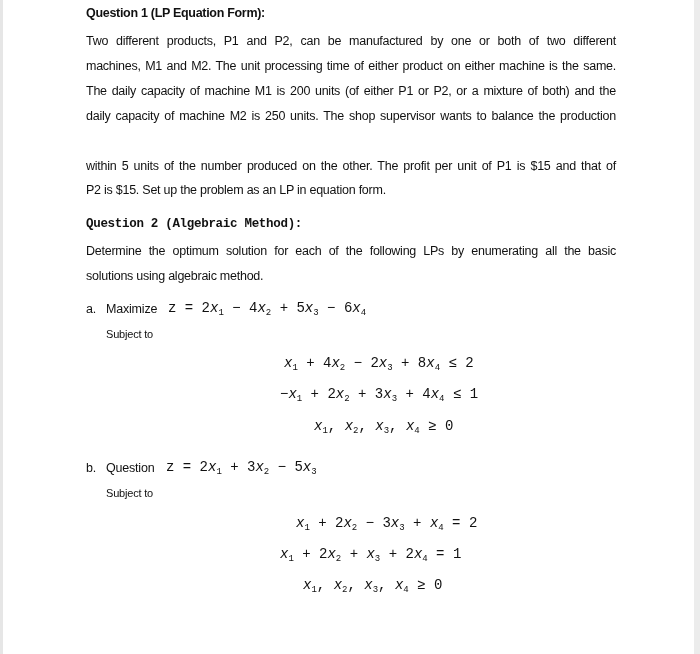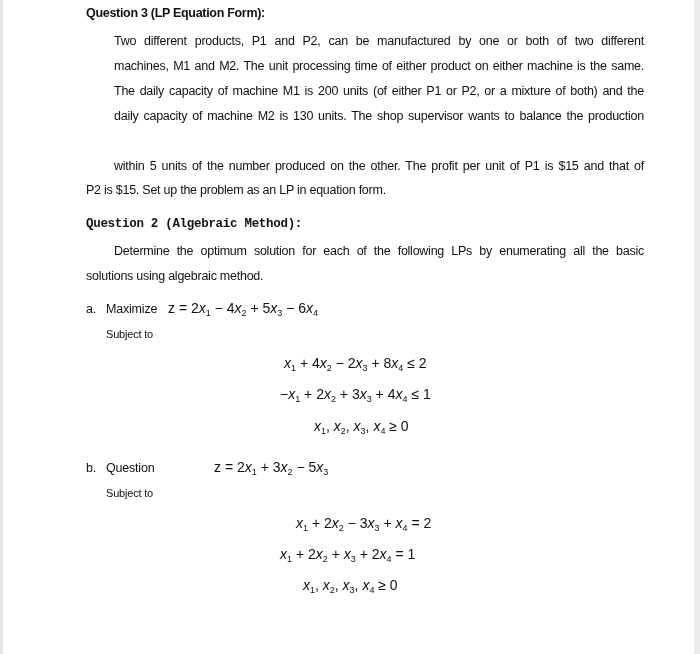"Question 3 (LP Equation Form):" div.heading { text: 3 -> 1 }
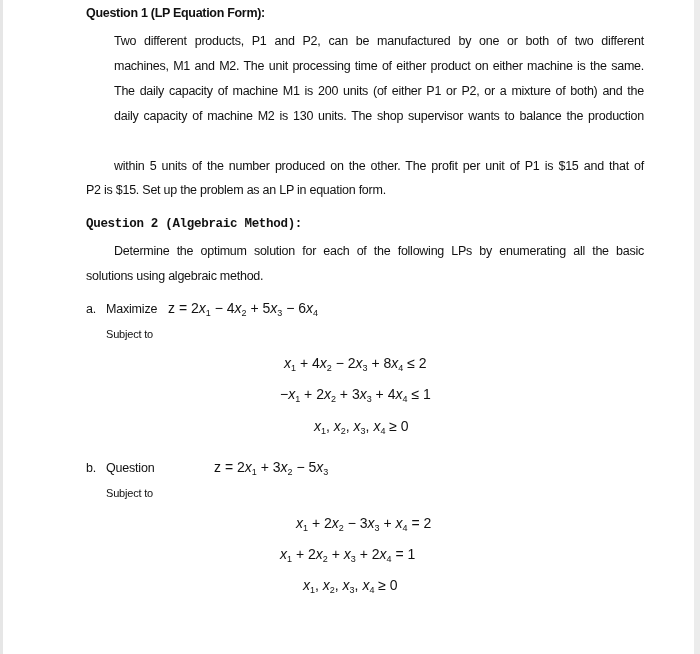"Two different products, P1 and" .justify { margin-left: 28px -> none }
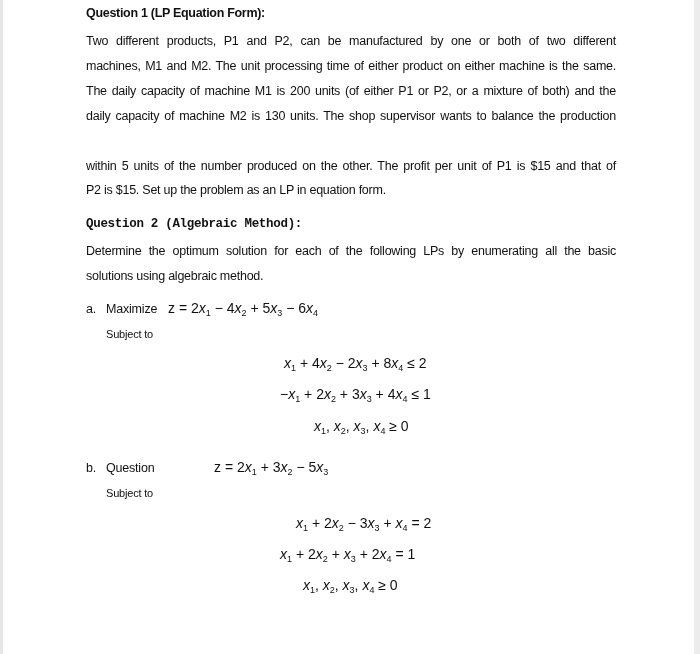"daily capacity of machine M2" div.para-line { text: 130 -> 250 }
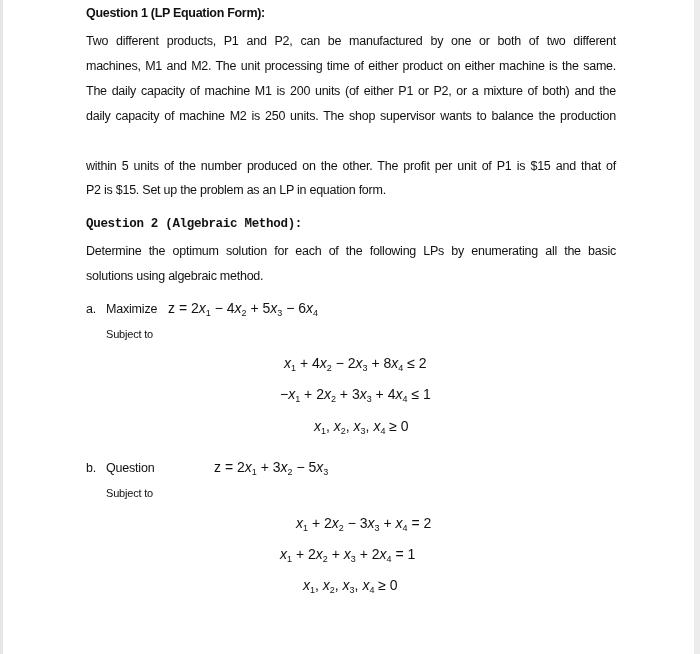"z = 2x1 − 4x2" .math { font-family: Liberation Sans, sans-serif -> Liberation Mono, monospace }
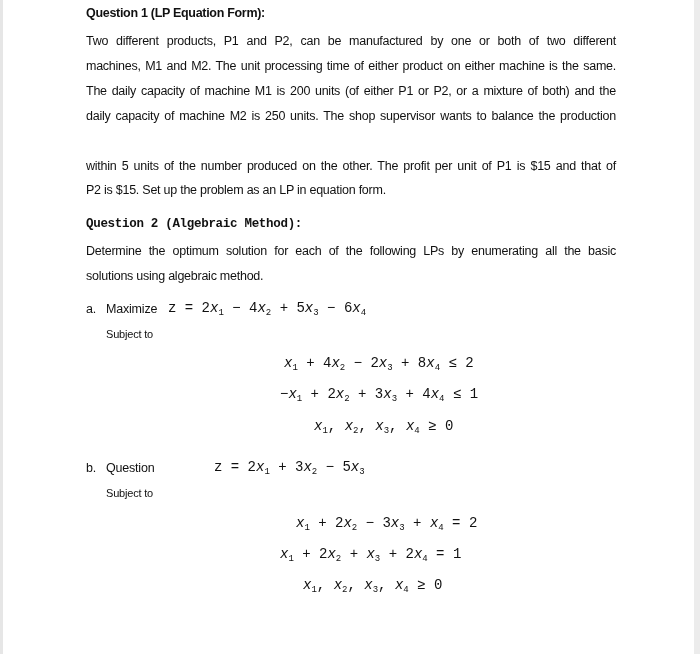"z = 2x1 + 3x2" div.math { margin-left: 48px -> none }
